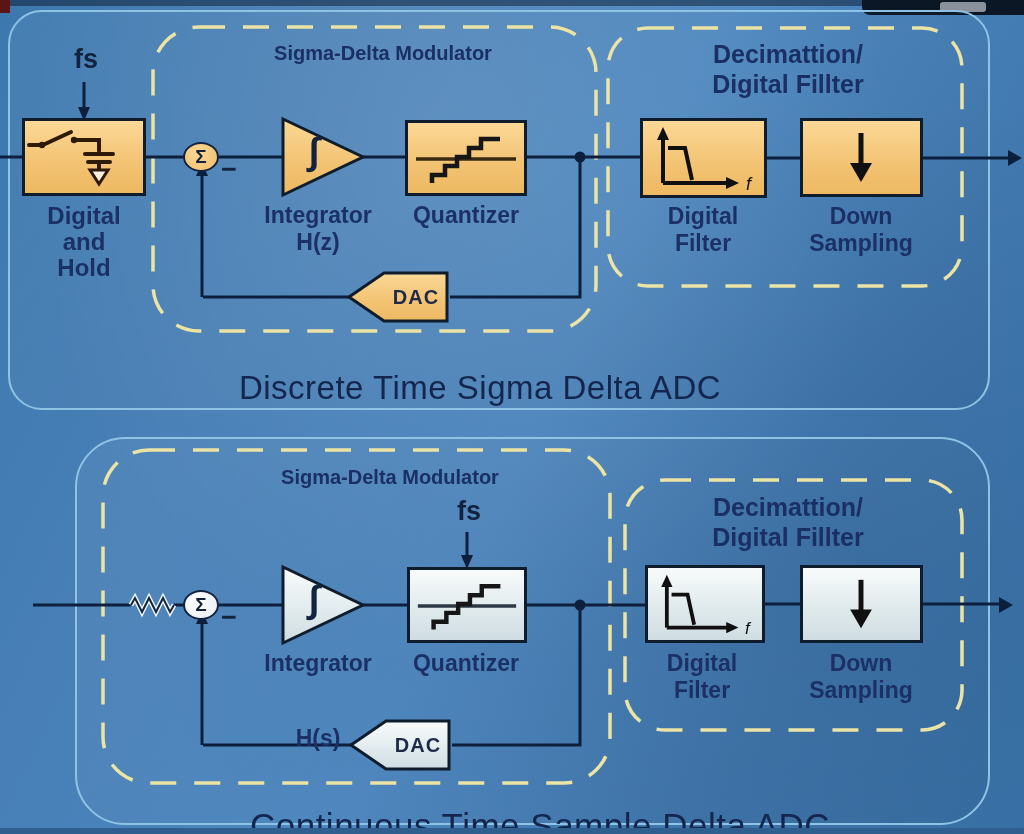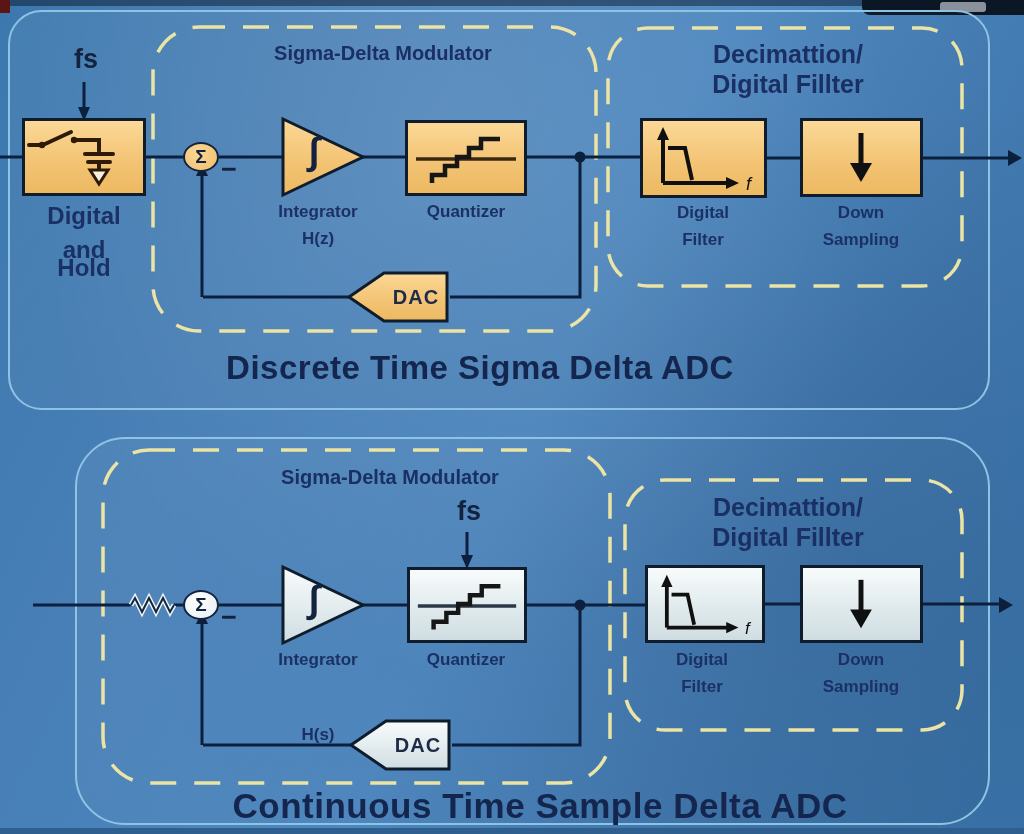"Integrator" .f23 { font-size: 17px -> 23px }
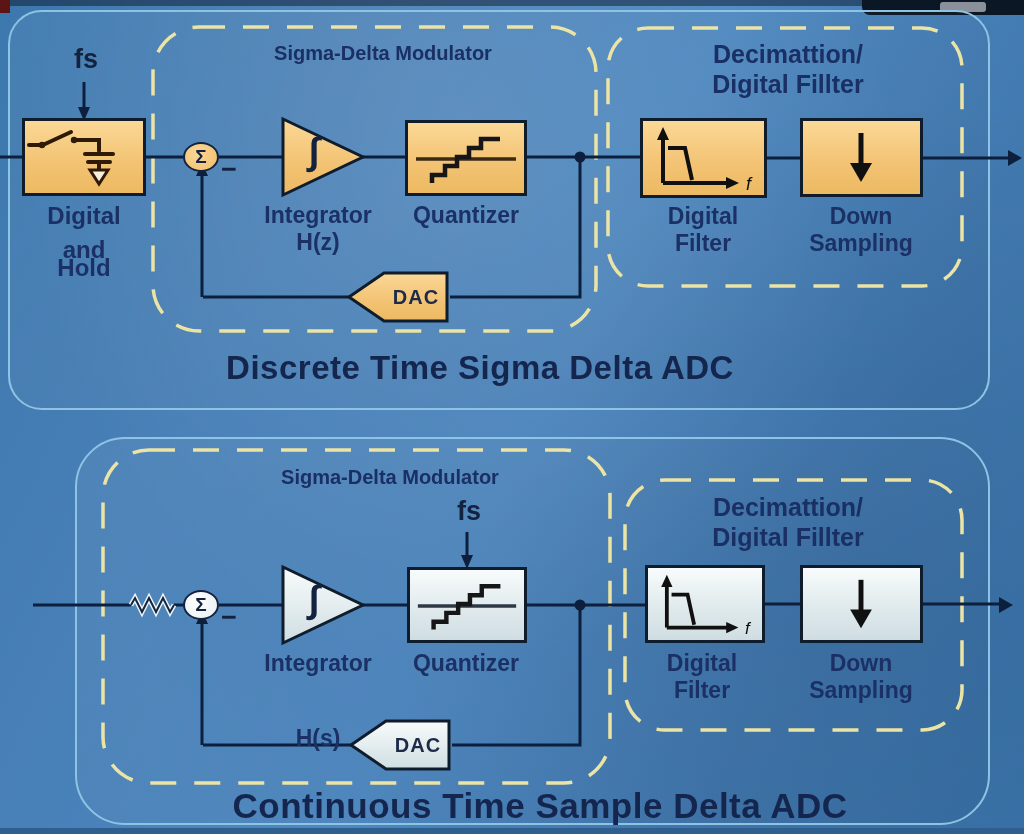"and" div.lbl { top: 236px -> 228px }
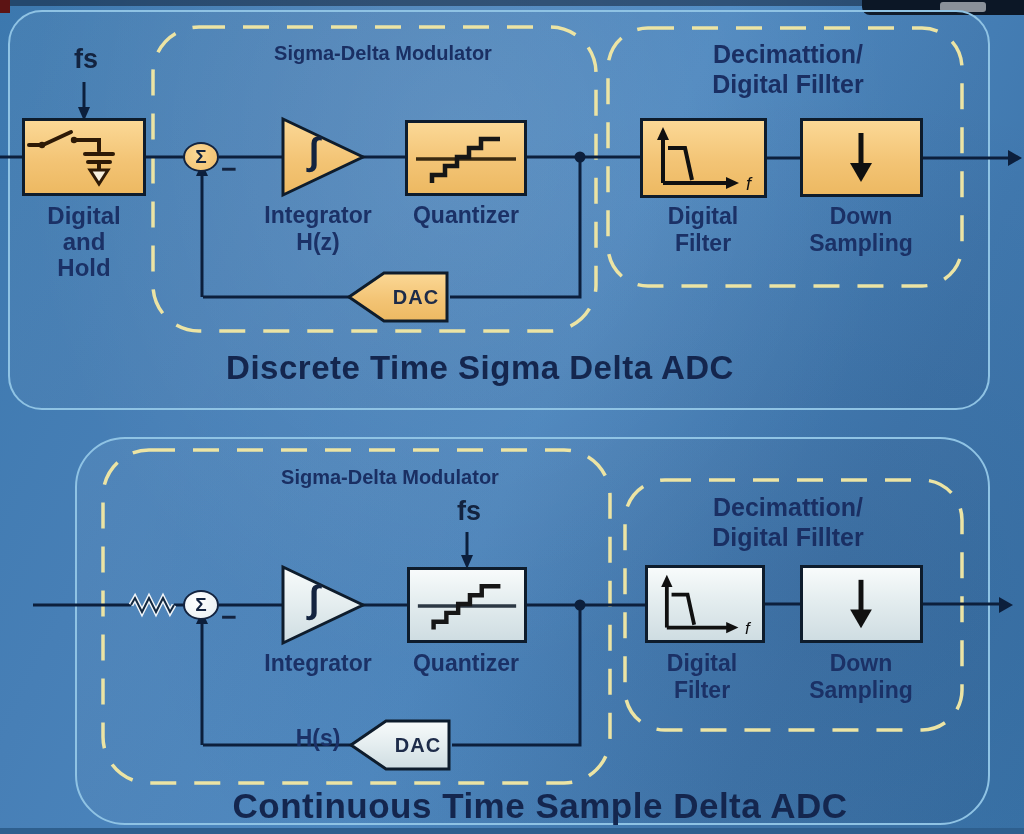"Discrete Time Sigma Delta ADC" .caption { font-weight: 700 -> 400; margin-top: none -> 20px }
